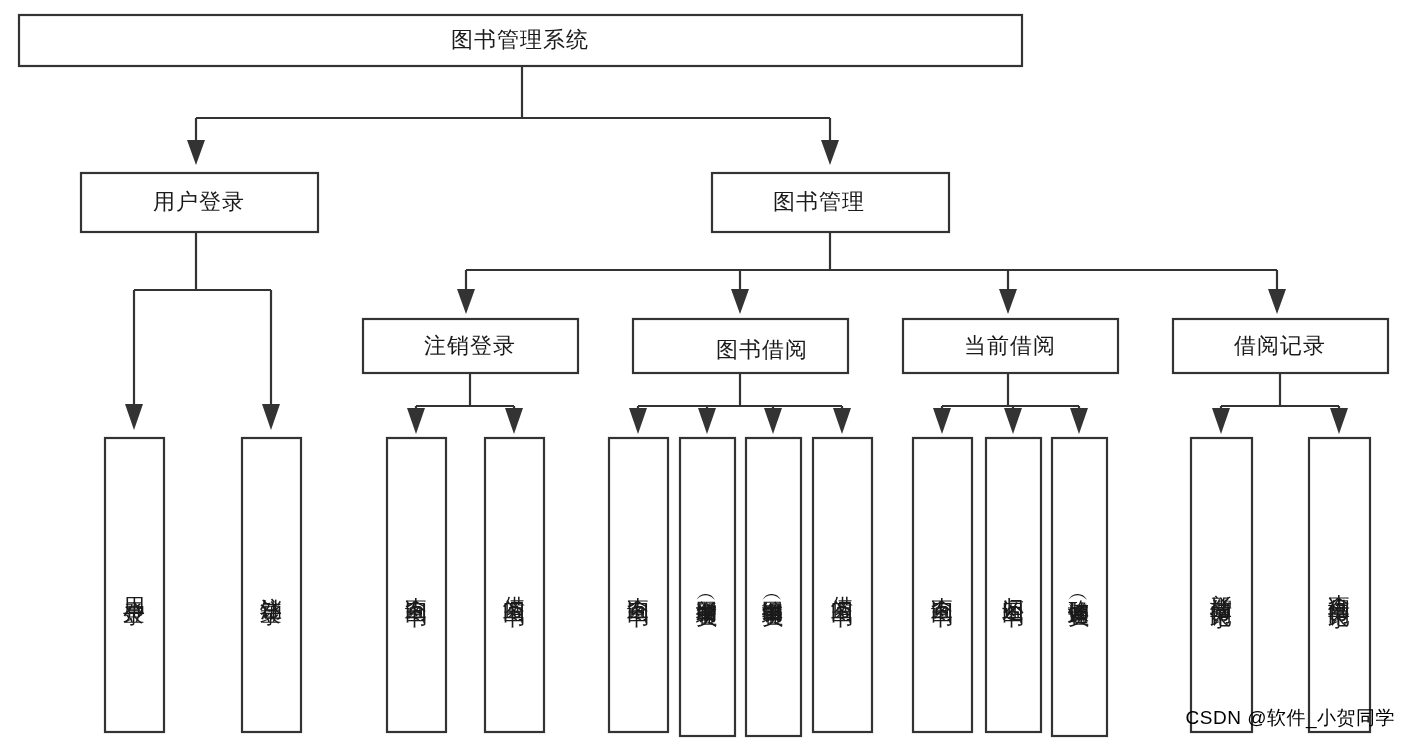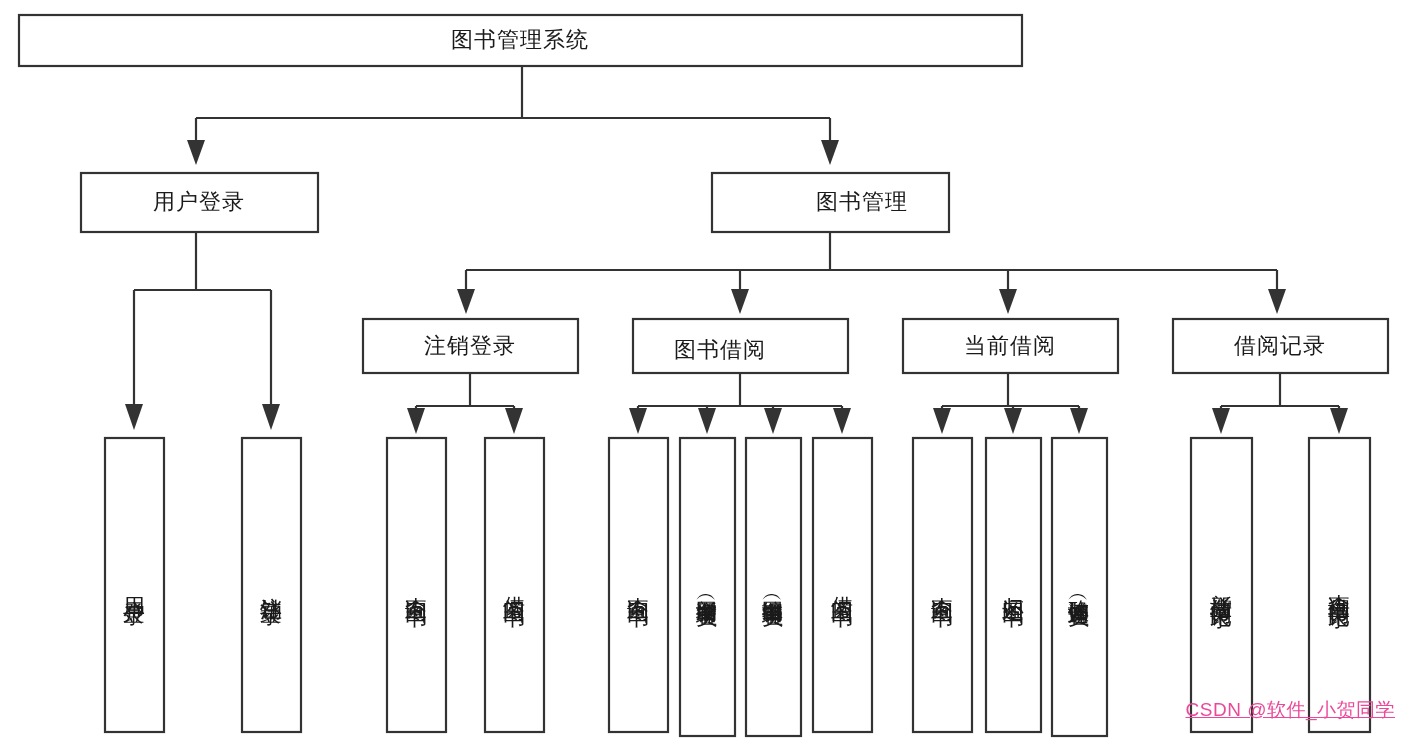"图书管理" div.hlabel-wrap { left: 743px -> 700px }
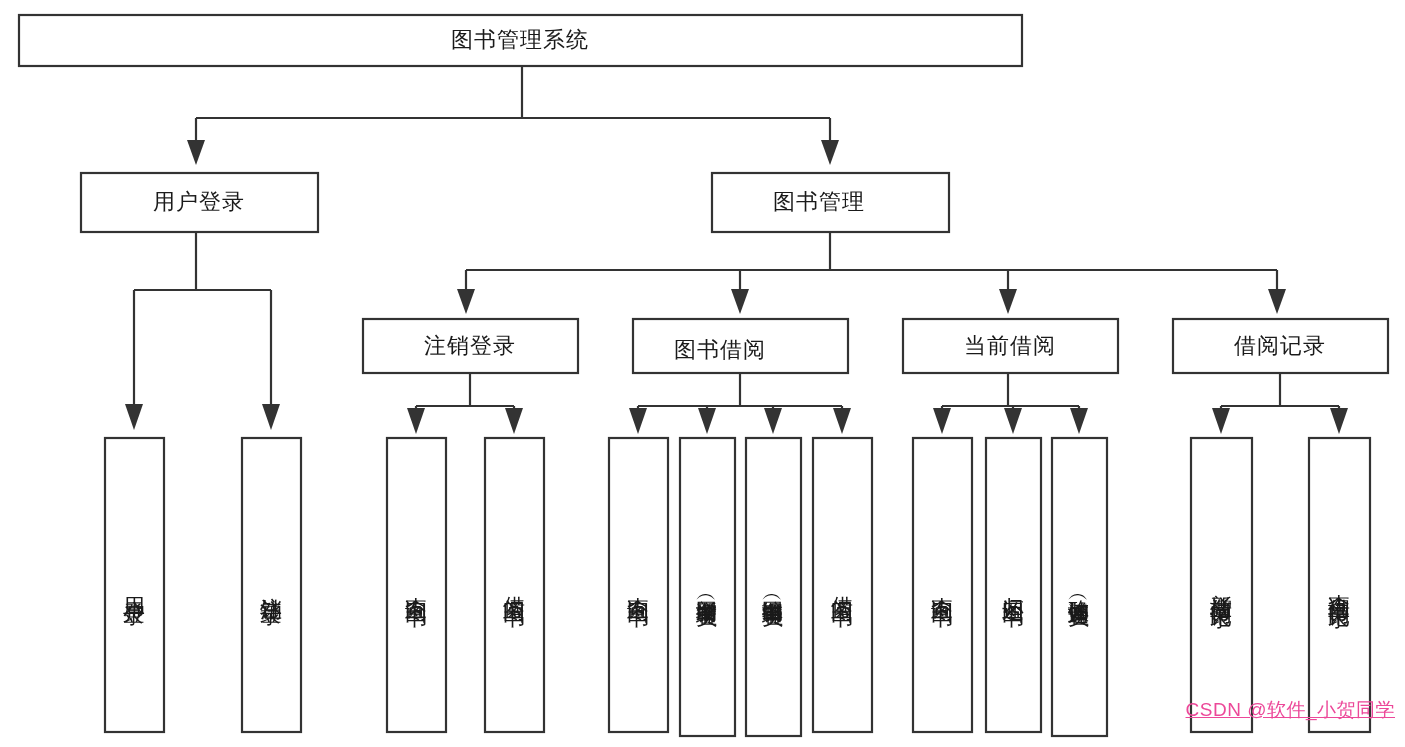"图书借阅" div.hlabel-wrap { left: 612px -> 654px }
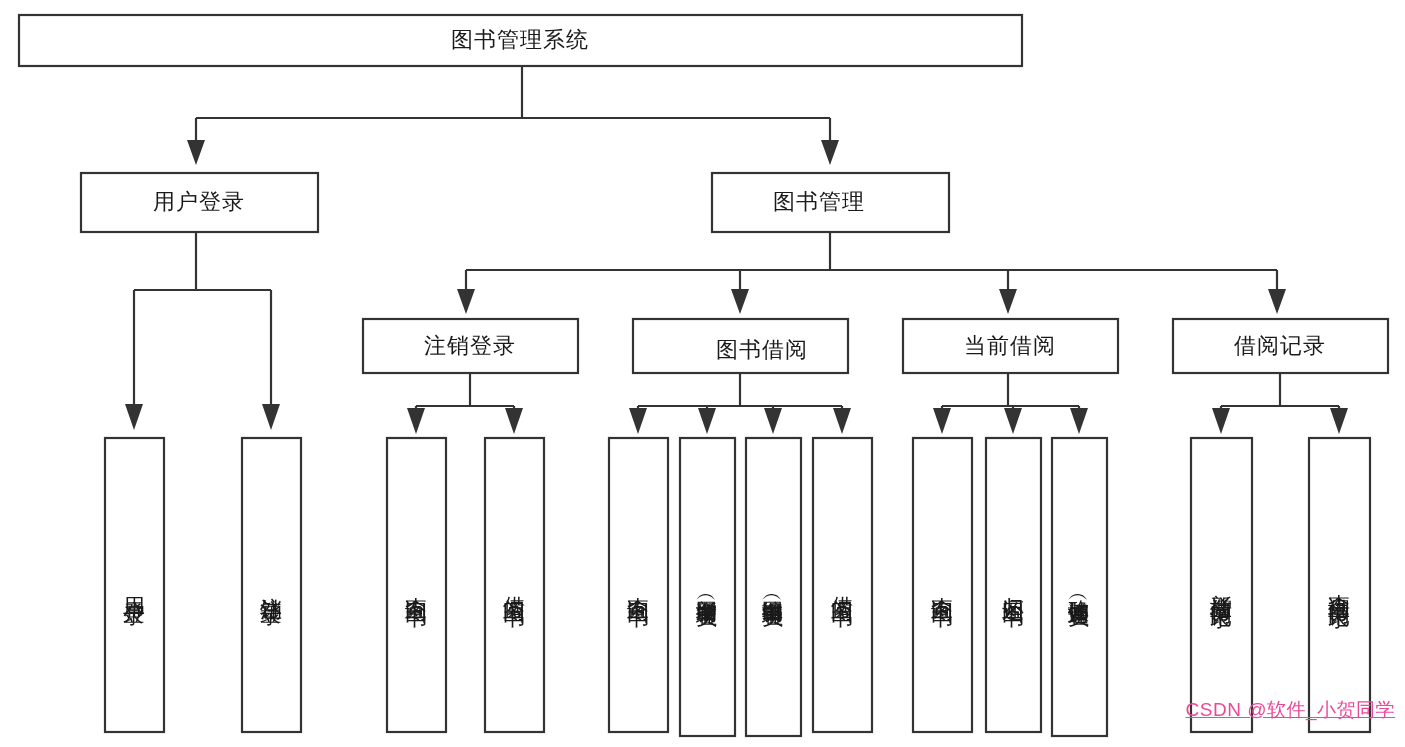"CSDN @软件_小贺同学" #watermark { bottom: 24px -> 16px; color: #ec4899 -> #000000; text-decoration: underline -> none }
